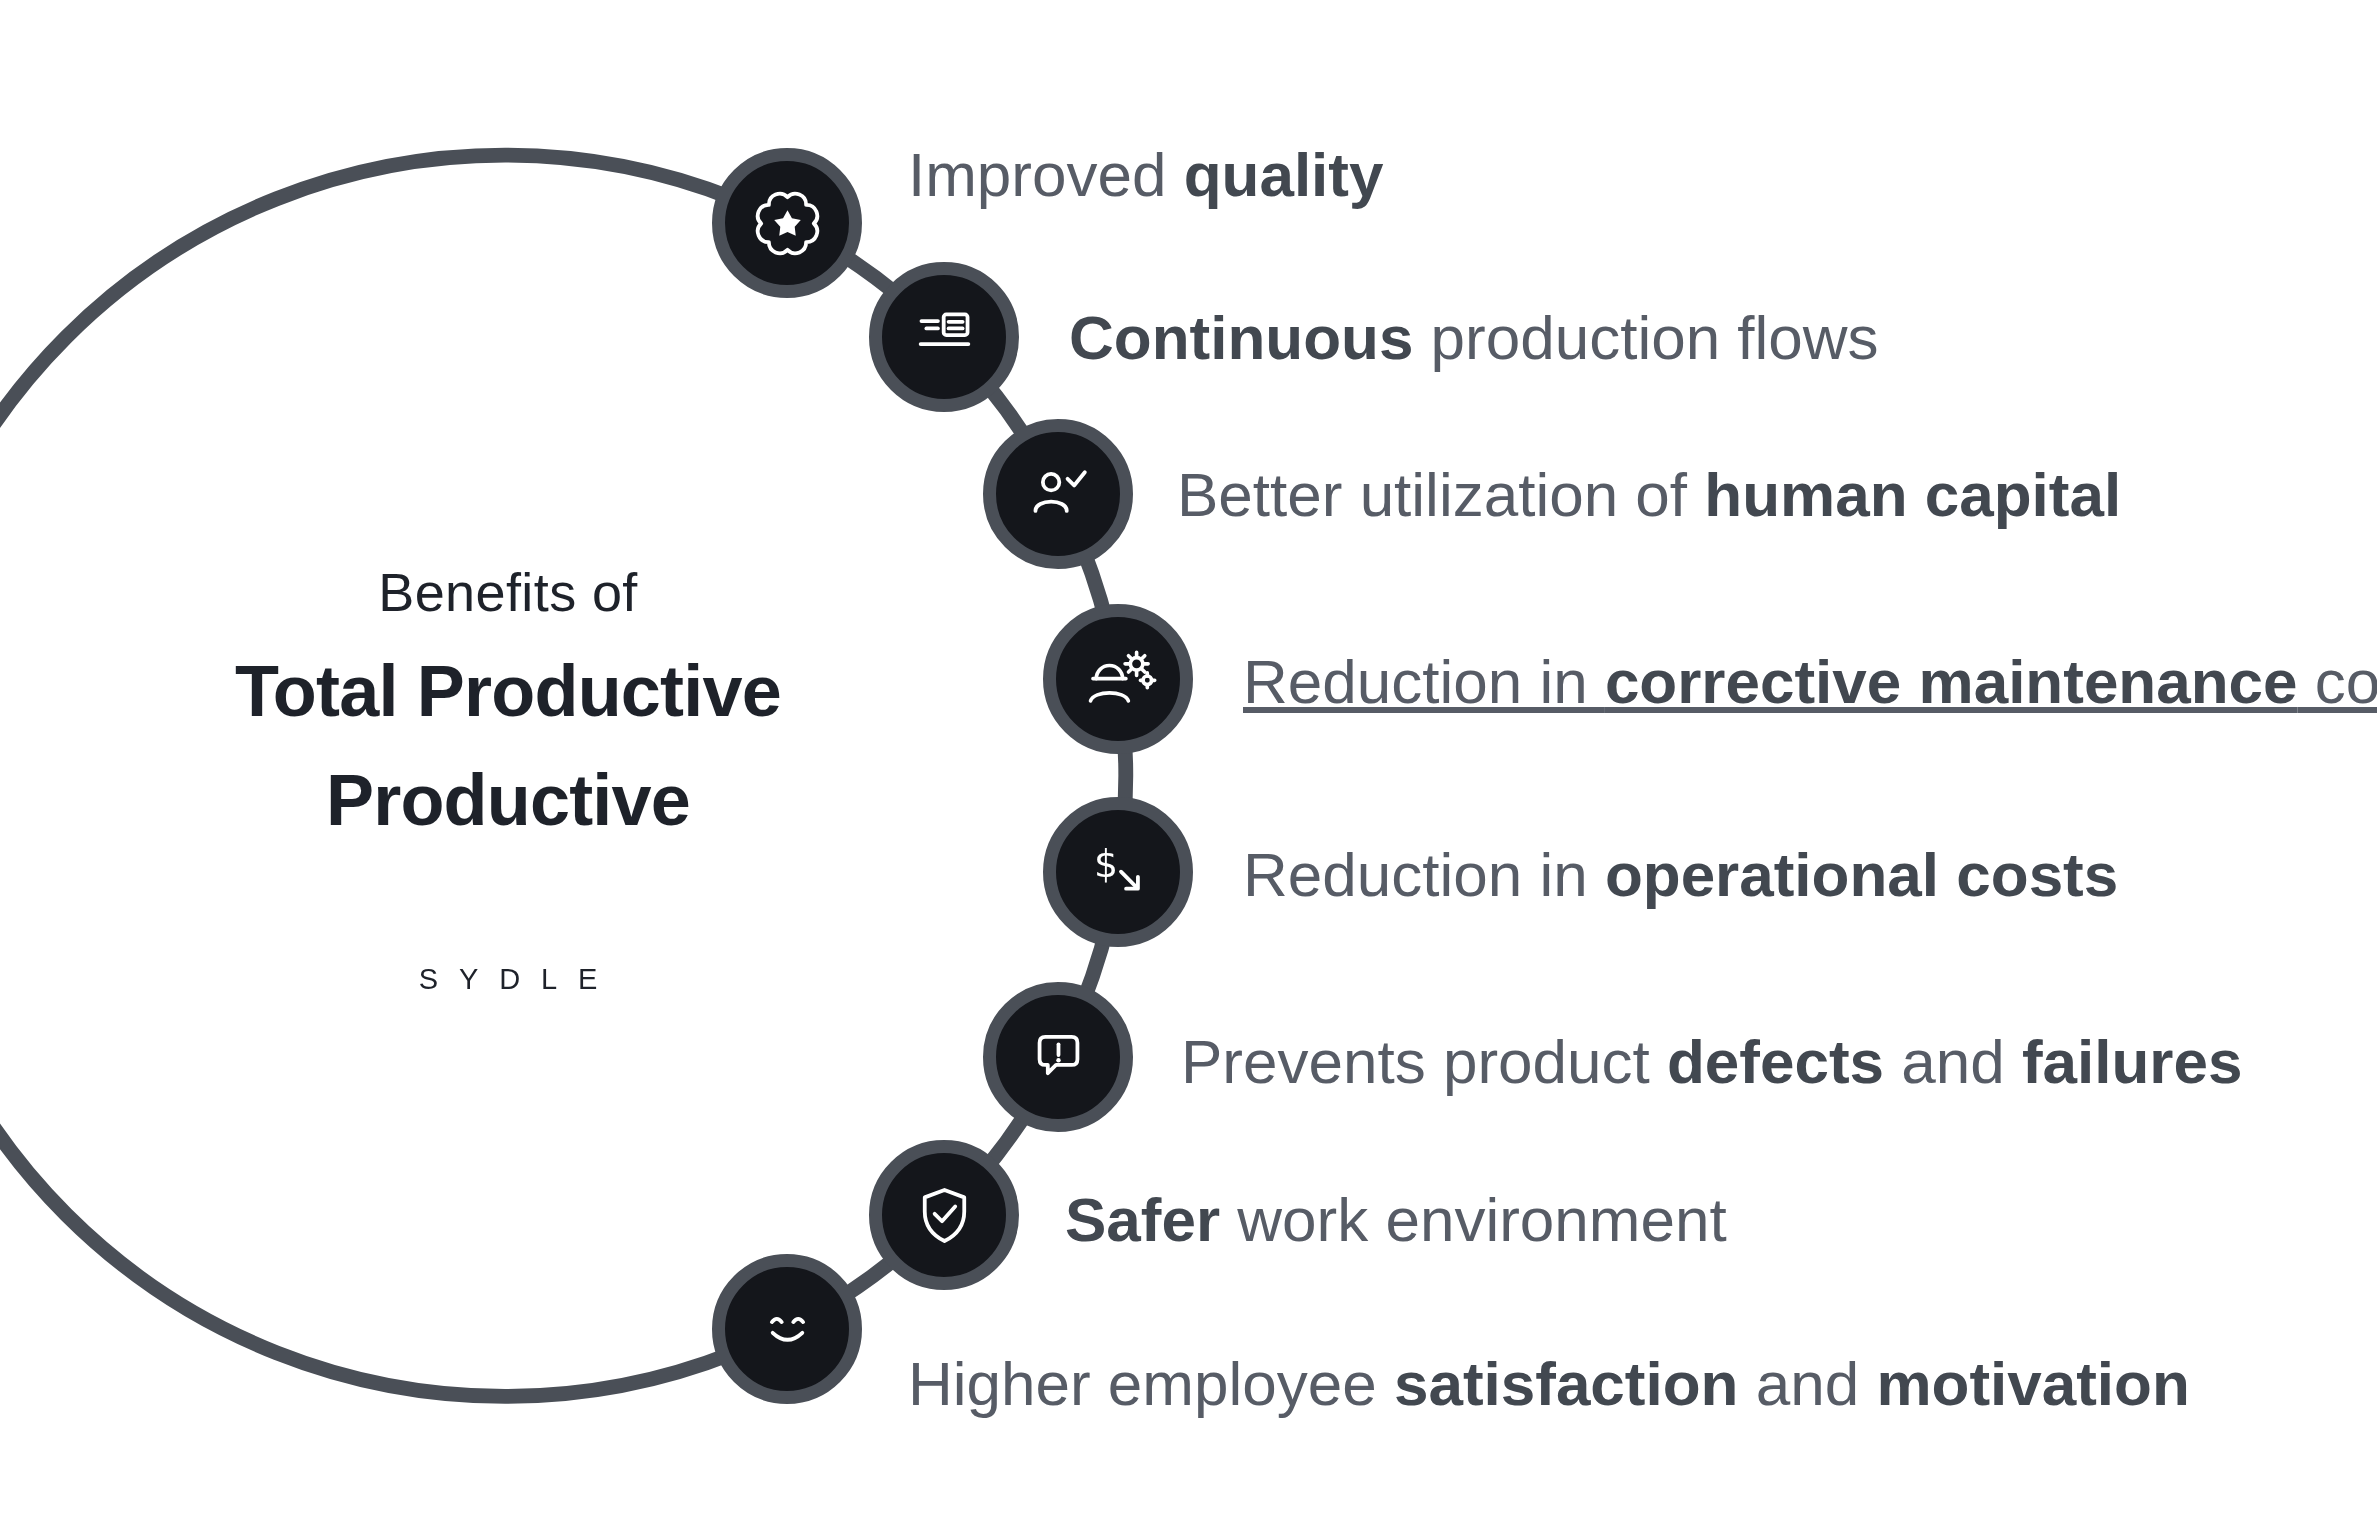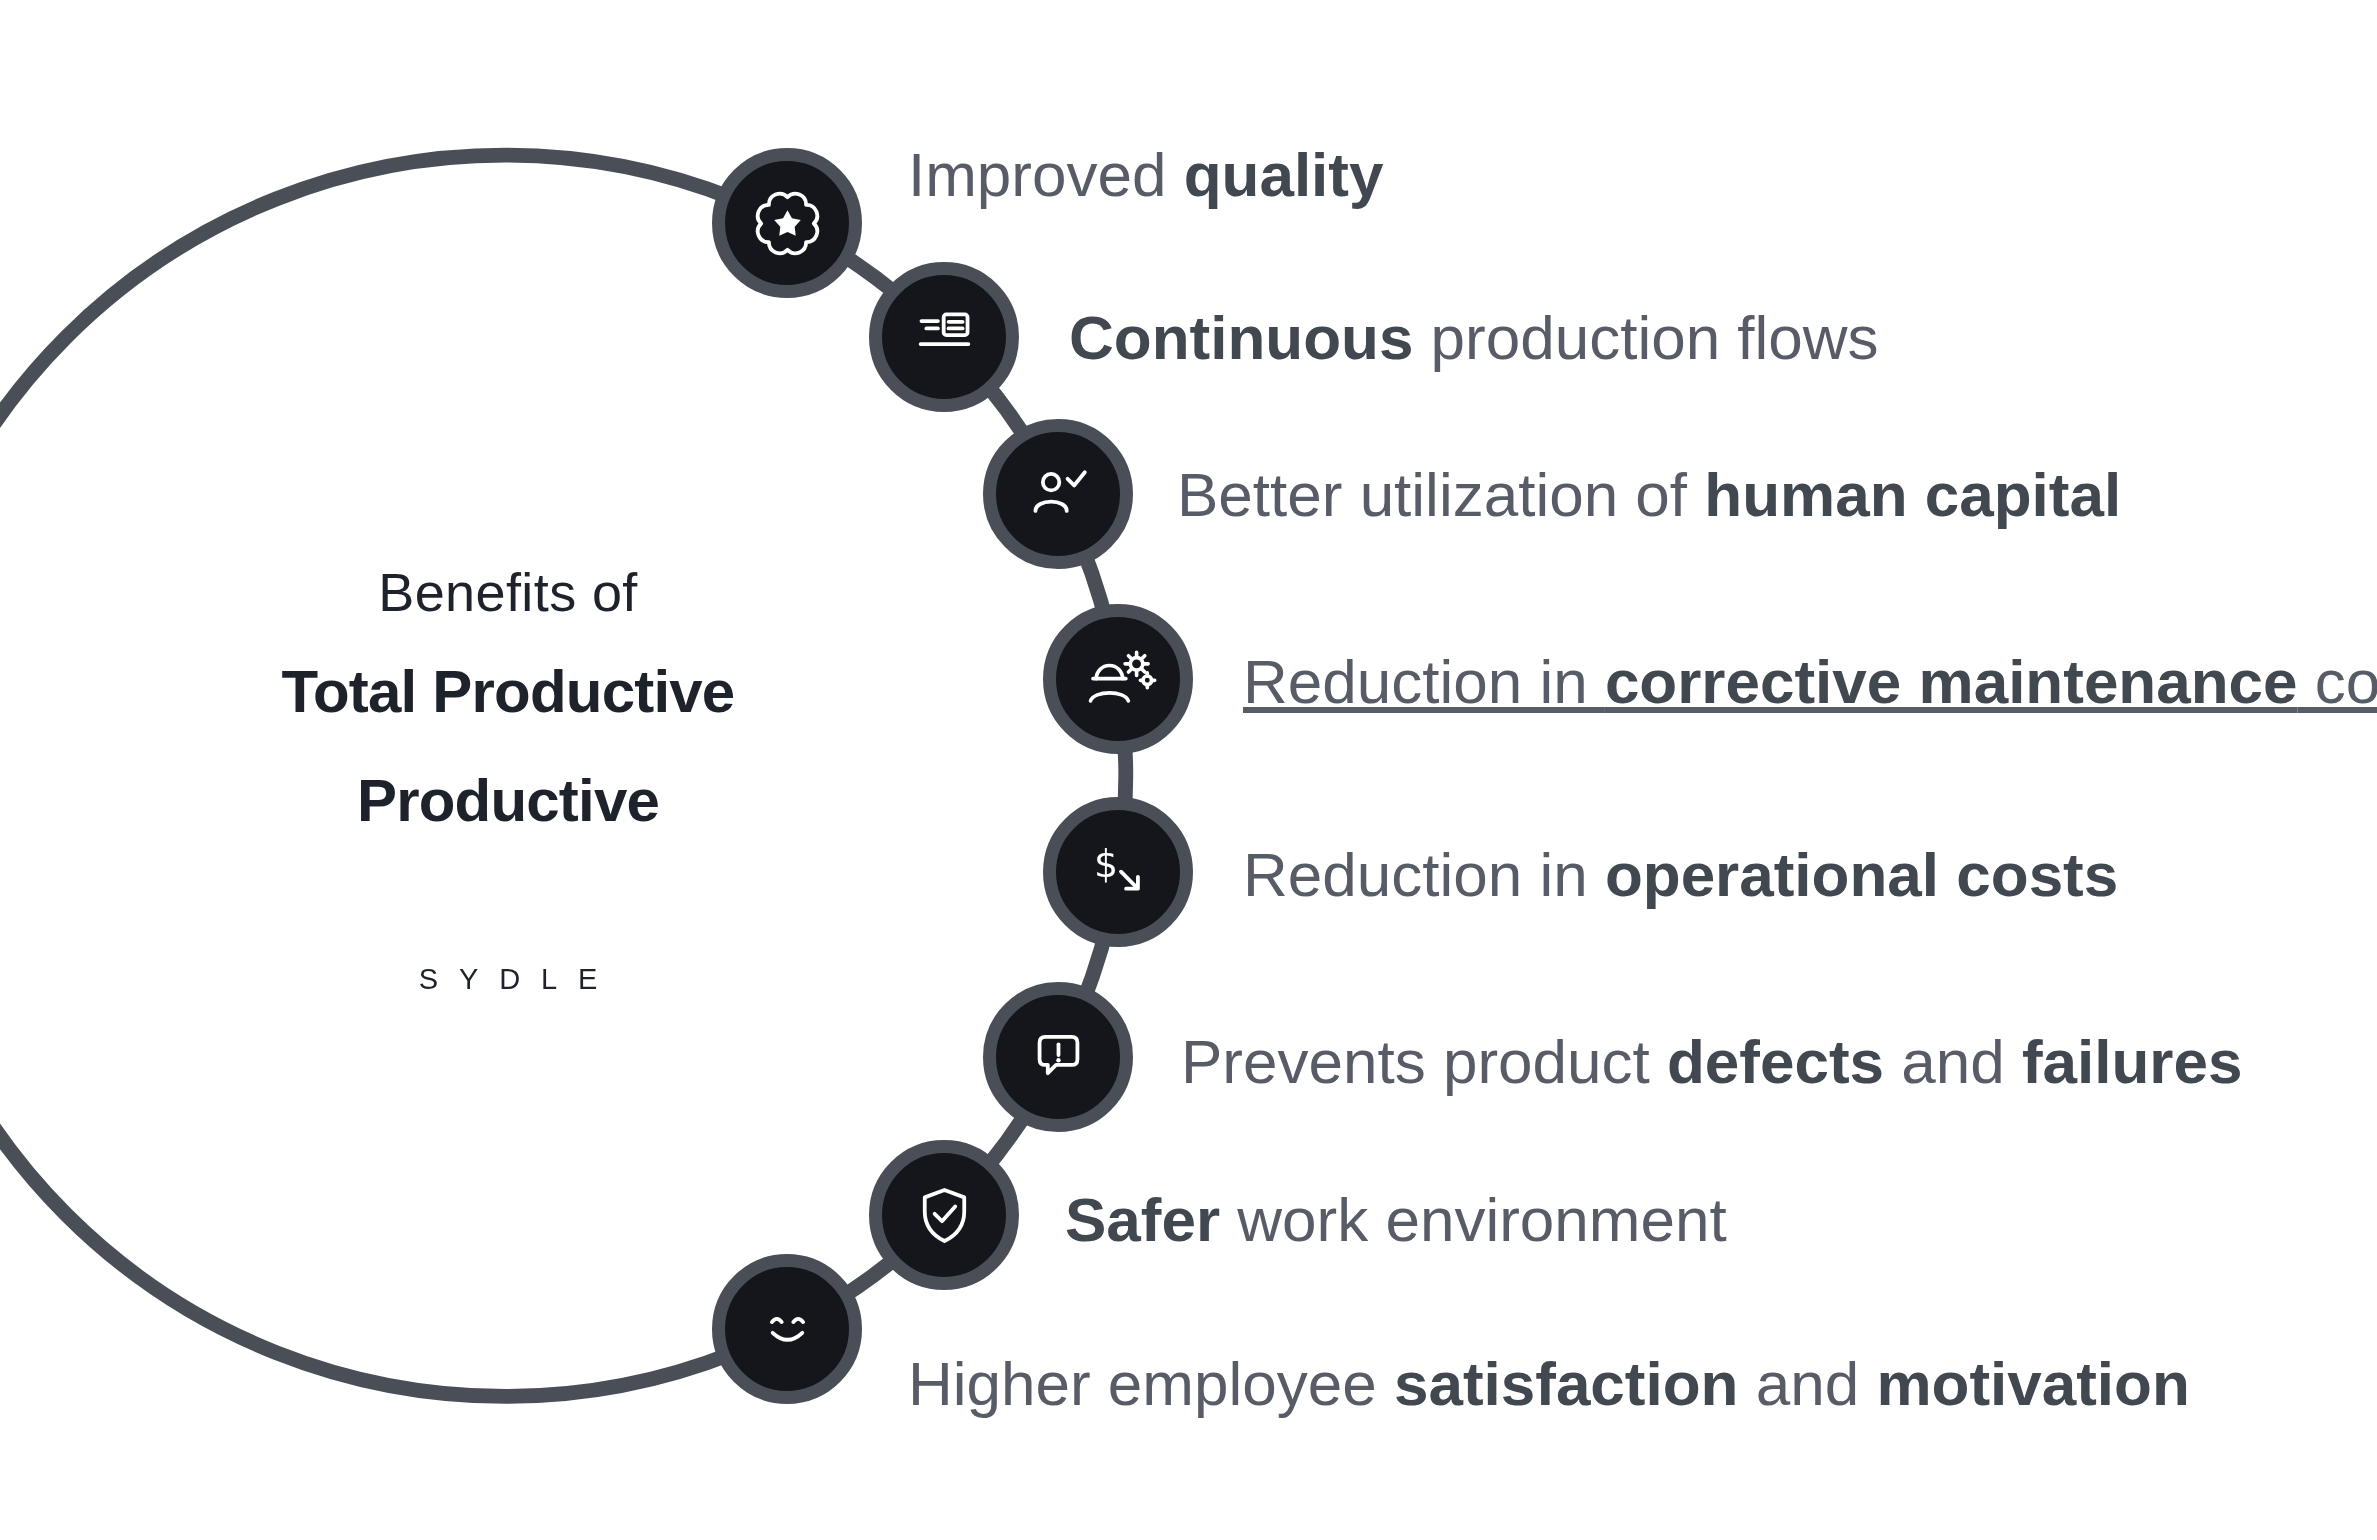"Total Productive" .title { font-size: 60px -> 72px }
